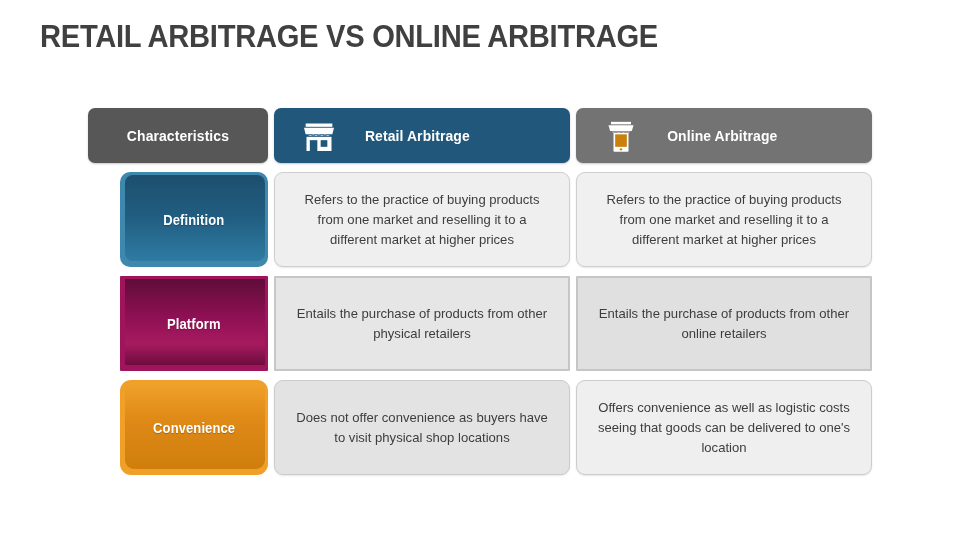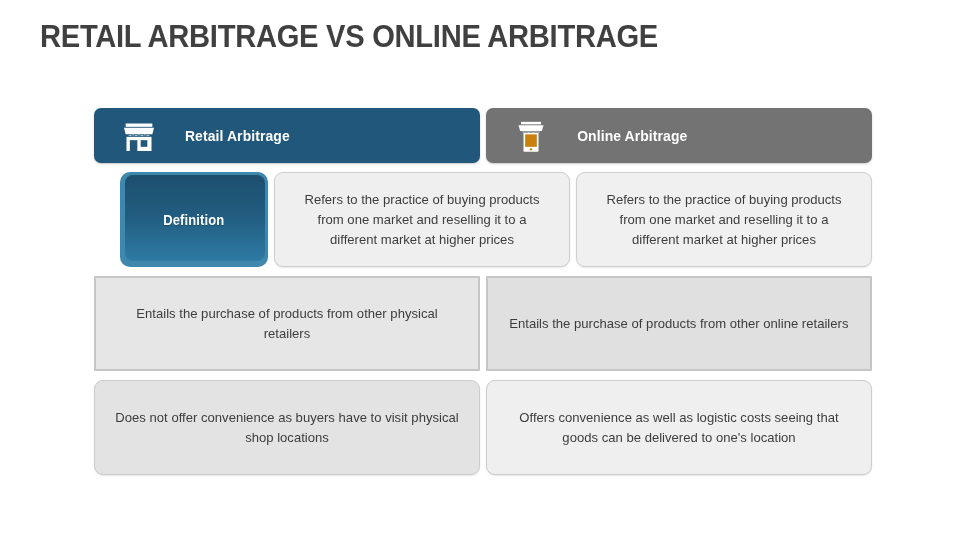"Characteristics" div.col-label { html: none -> <div> <div> <span>Characteristics</span> </div> </div> }
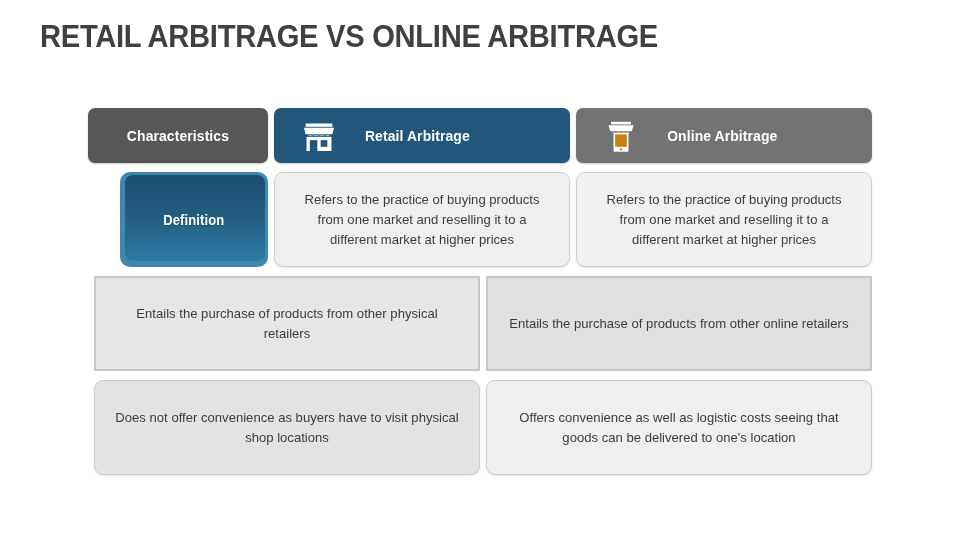"Platform" div.col-label { html: none -> <div> <div> <span>Platform</span> </div> </div> }
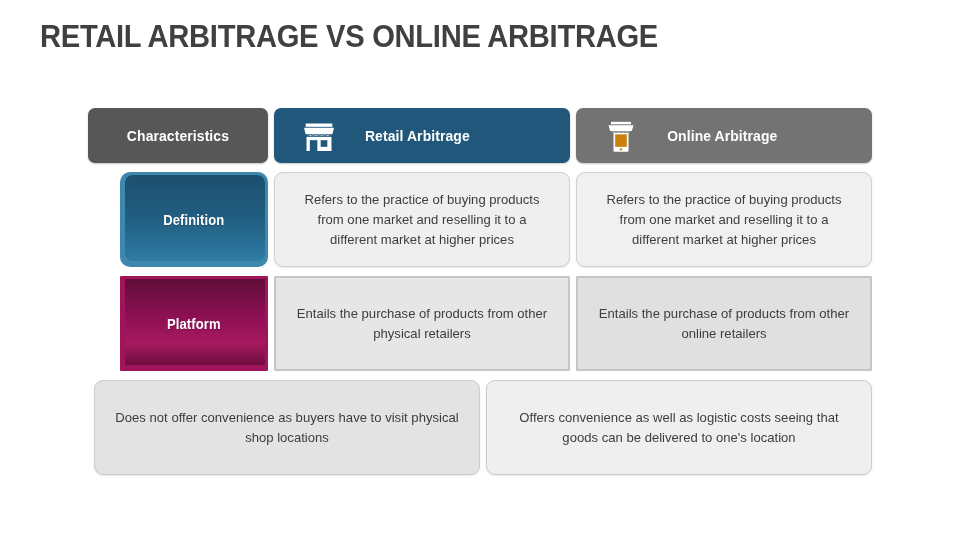"Convenience" div.col-label { html: none -> <div> <div> <span>Convenience</span> </div> </div> }
